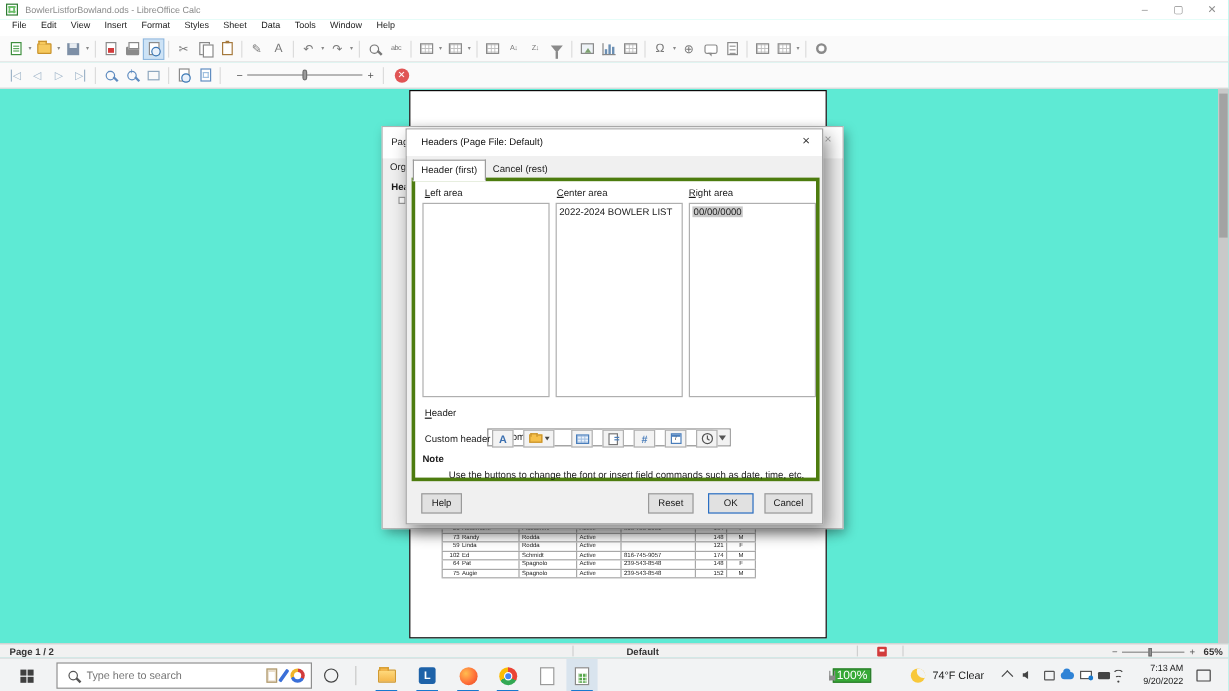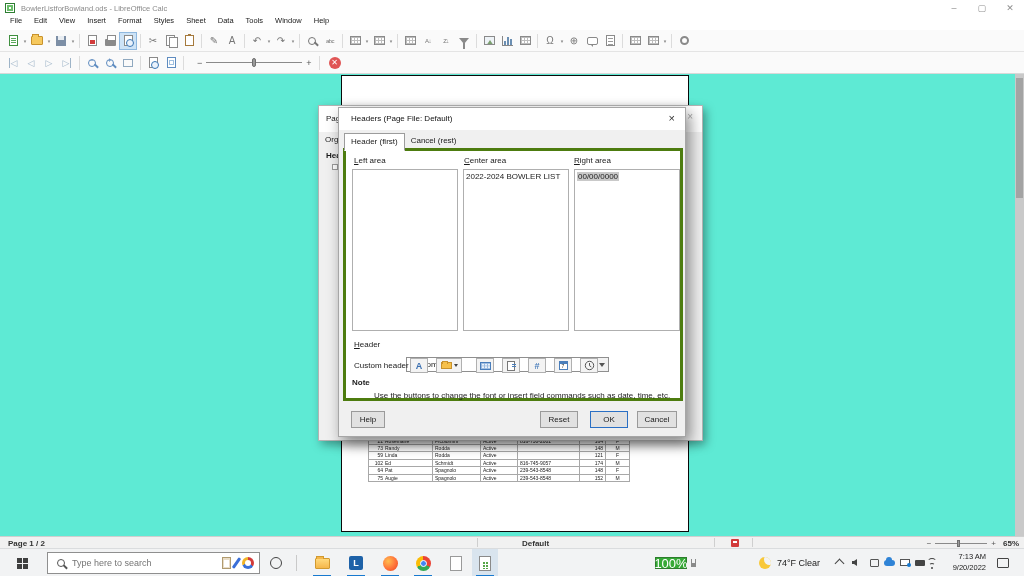"100%" .battery-badge { font-size: 13px -> 10px; left: 655px -> 694px }
